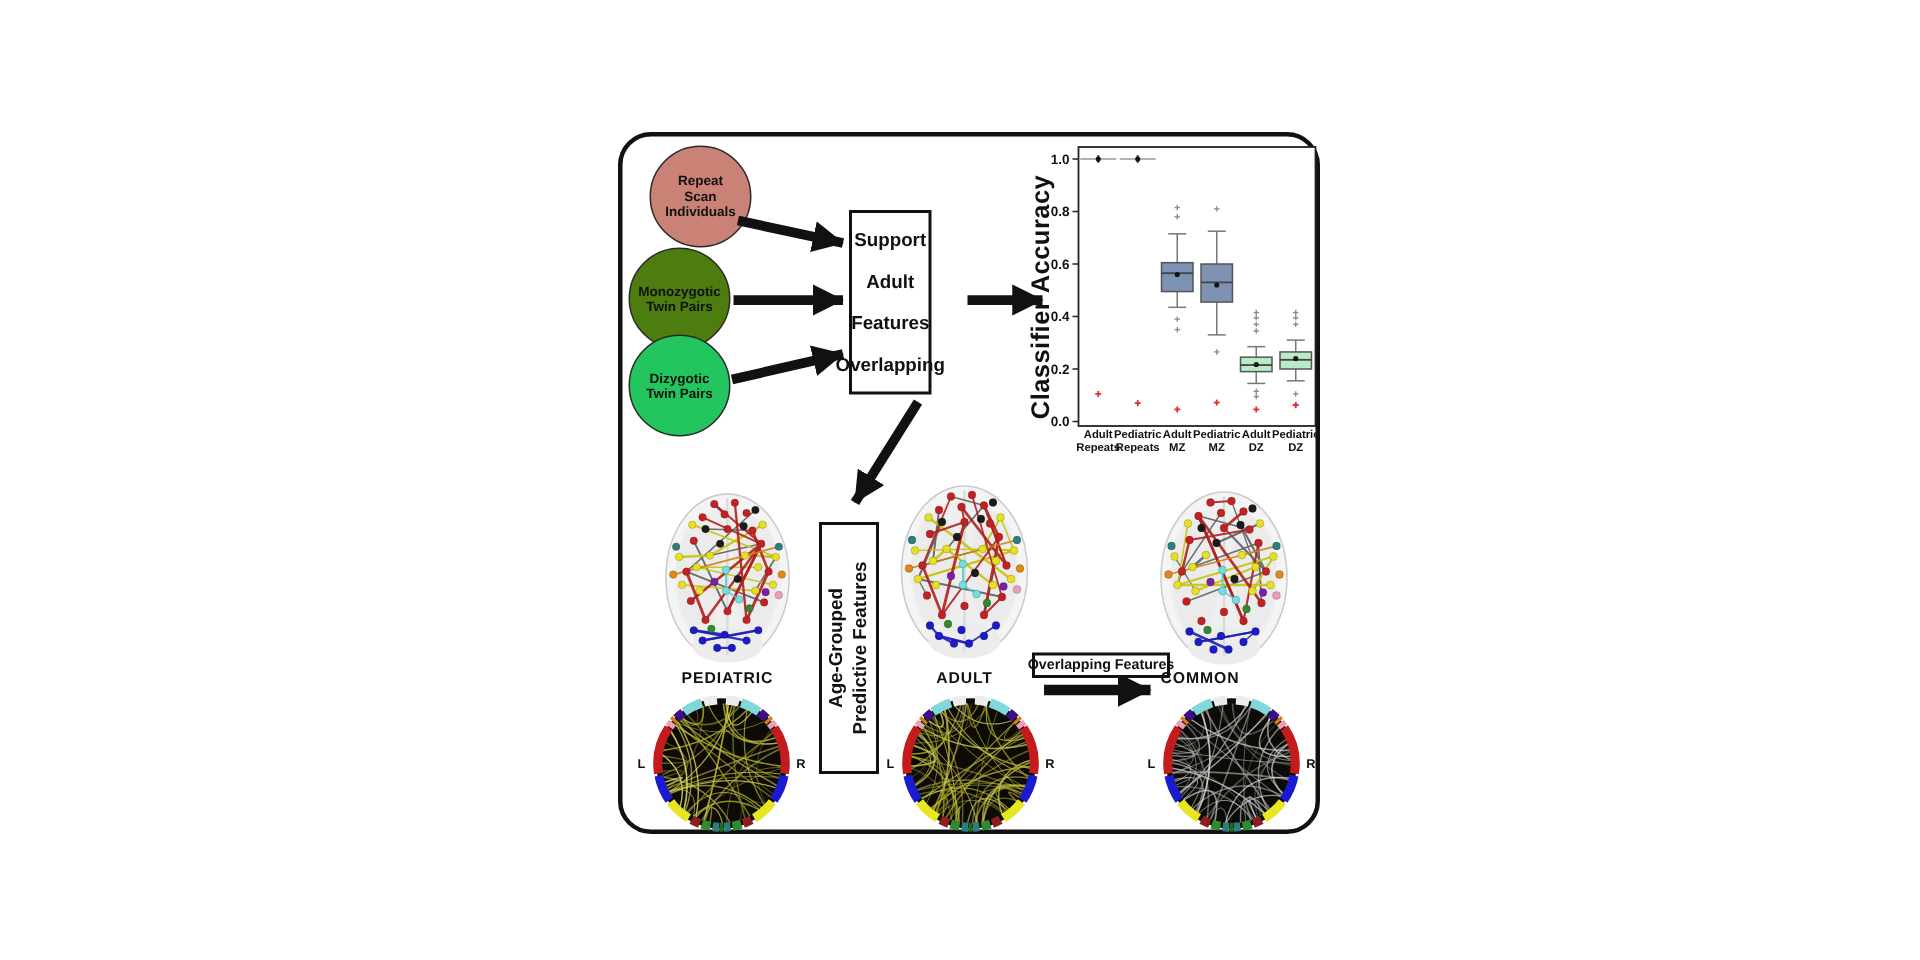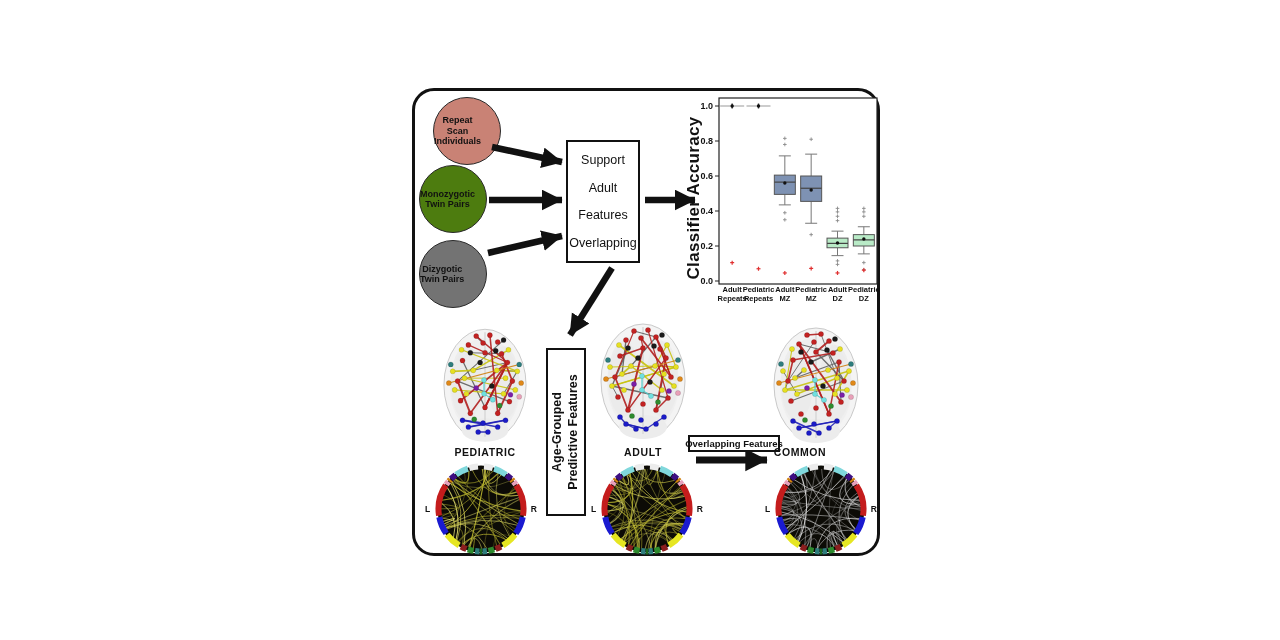"Repeat" .input-circle { justify-content: flex-start -> center }
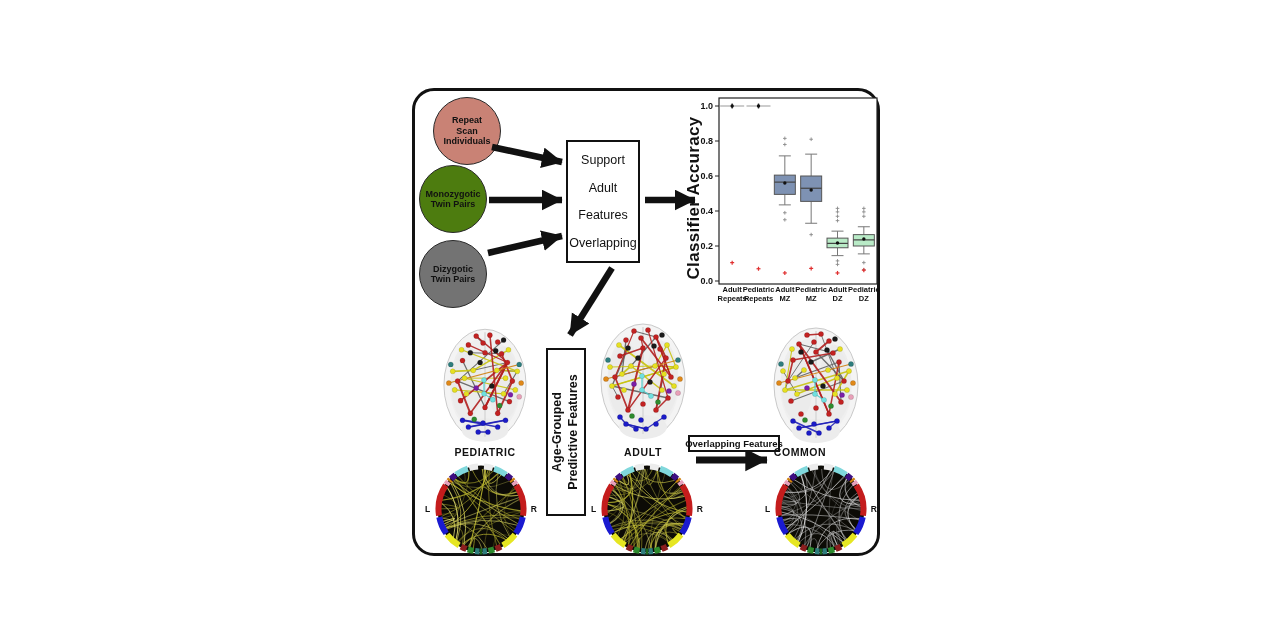"Support" .svm-box { font-weight: normal -> bold; width: 74px -> 55px }
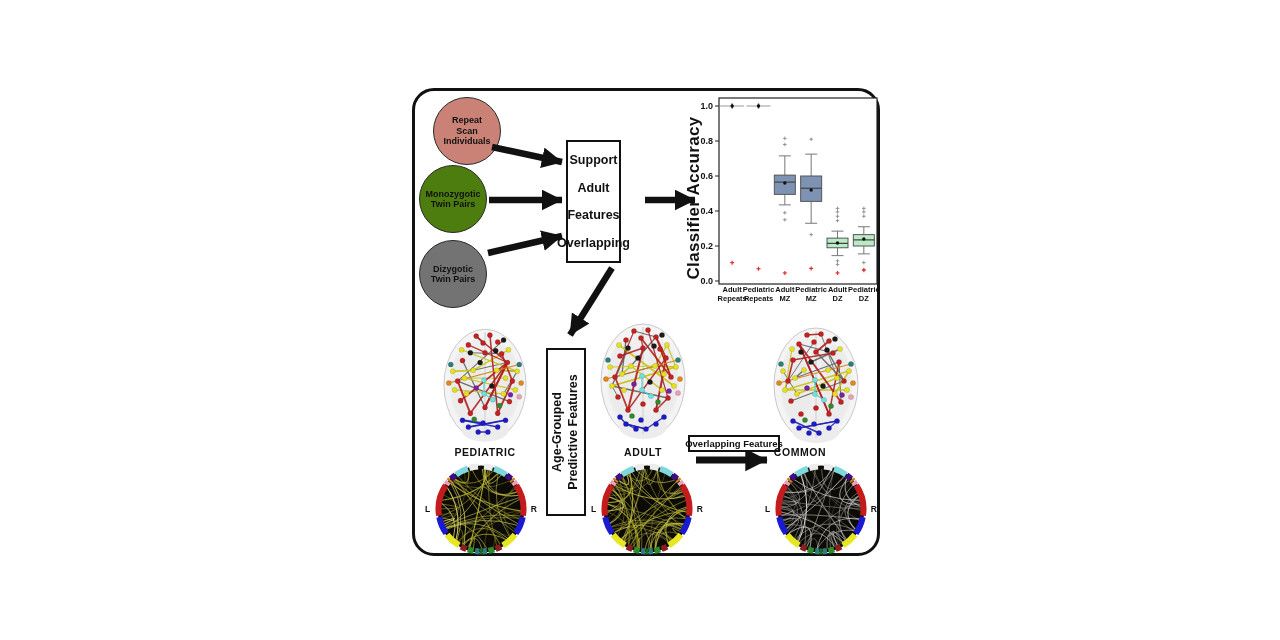"Dizygotic" div.abs { background: #737373 -> #22c55e; top: 149px -> 132px }
